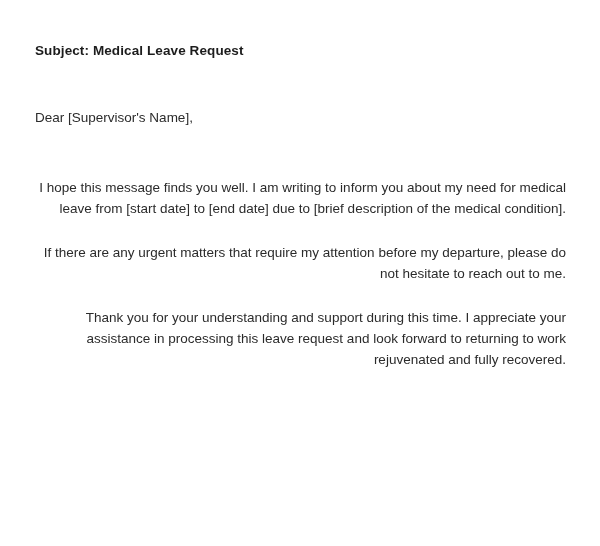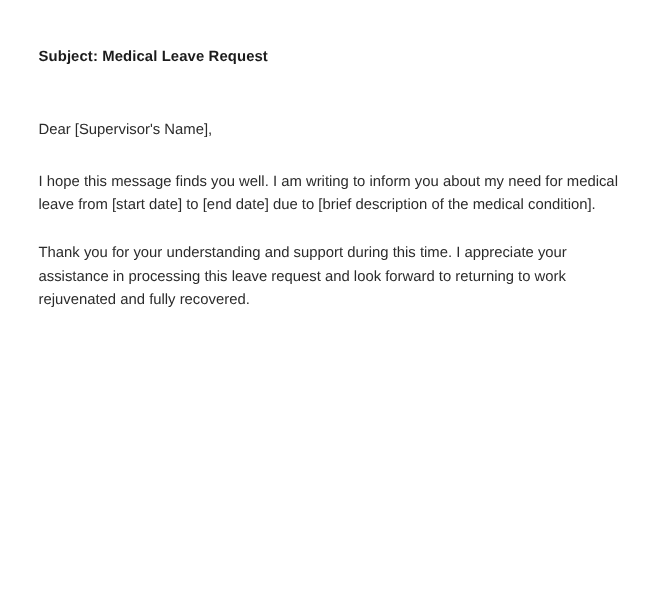"Dear [Supervisor's Name]," .salutation { margin-bottom: 26px -> 49px }
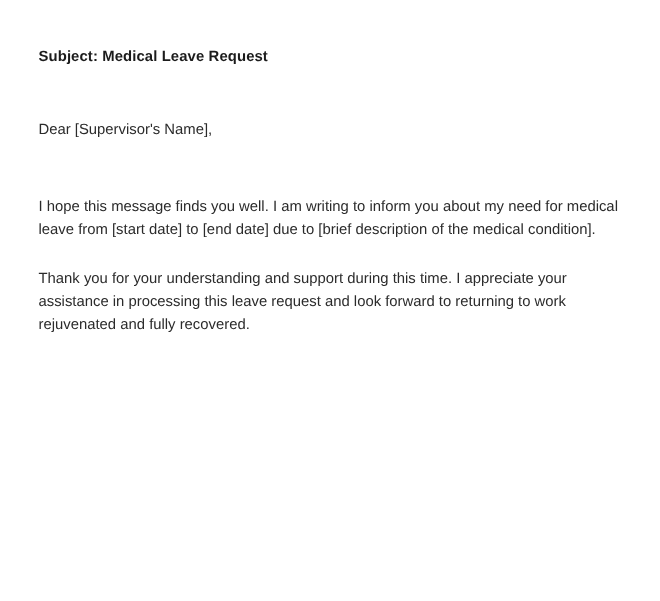"I hope this message finds" .body-paragraph { text-align: left -> right }
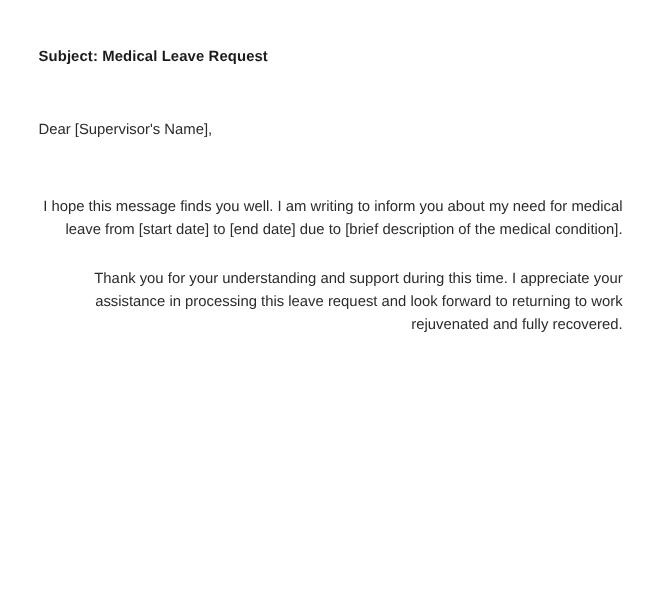"If there are any urgent" p.body-paragraph { html: none -> <p>If there are any urgent matters that require my attention before my departure, please do not hesitate to reach out to me.</p> }
